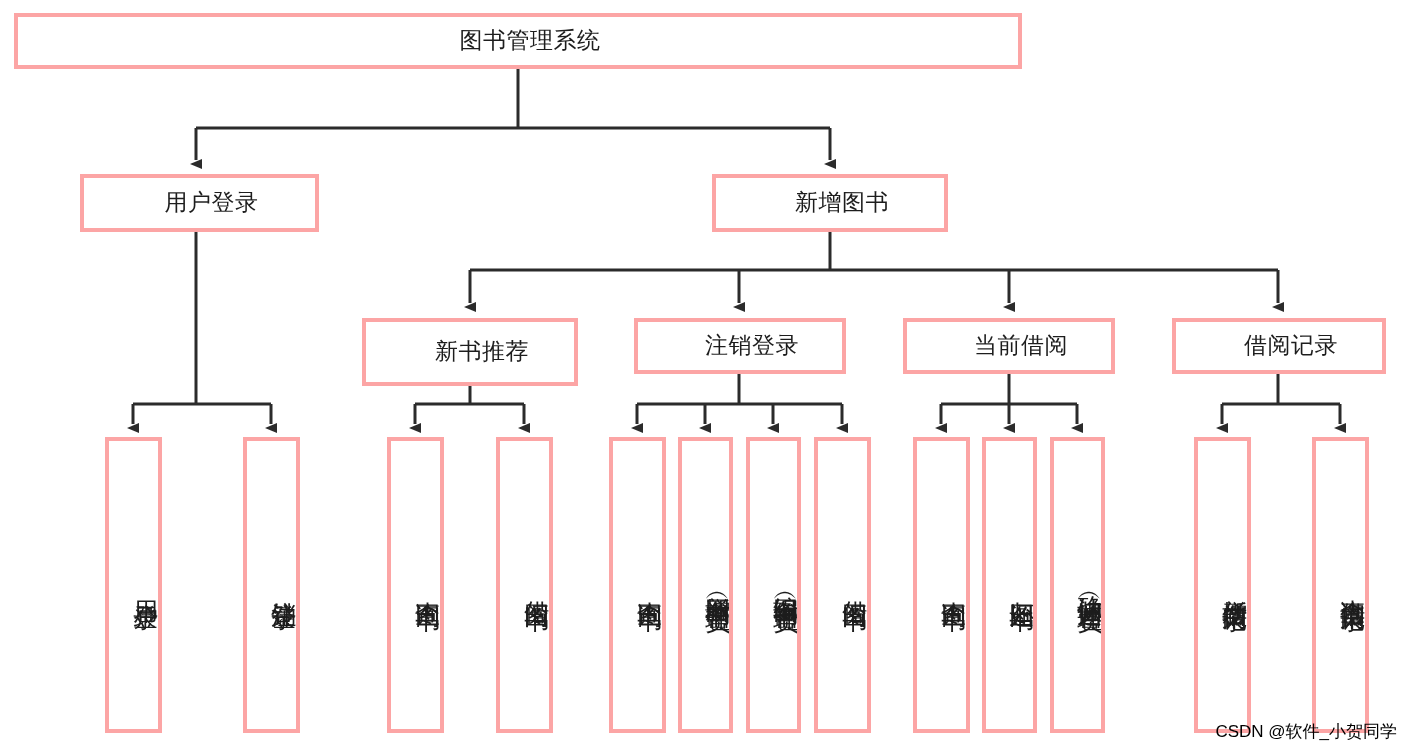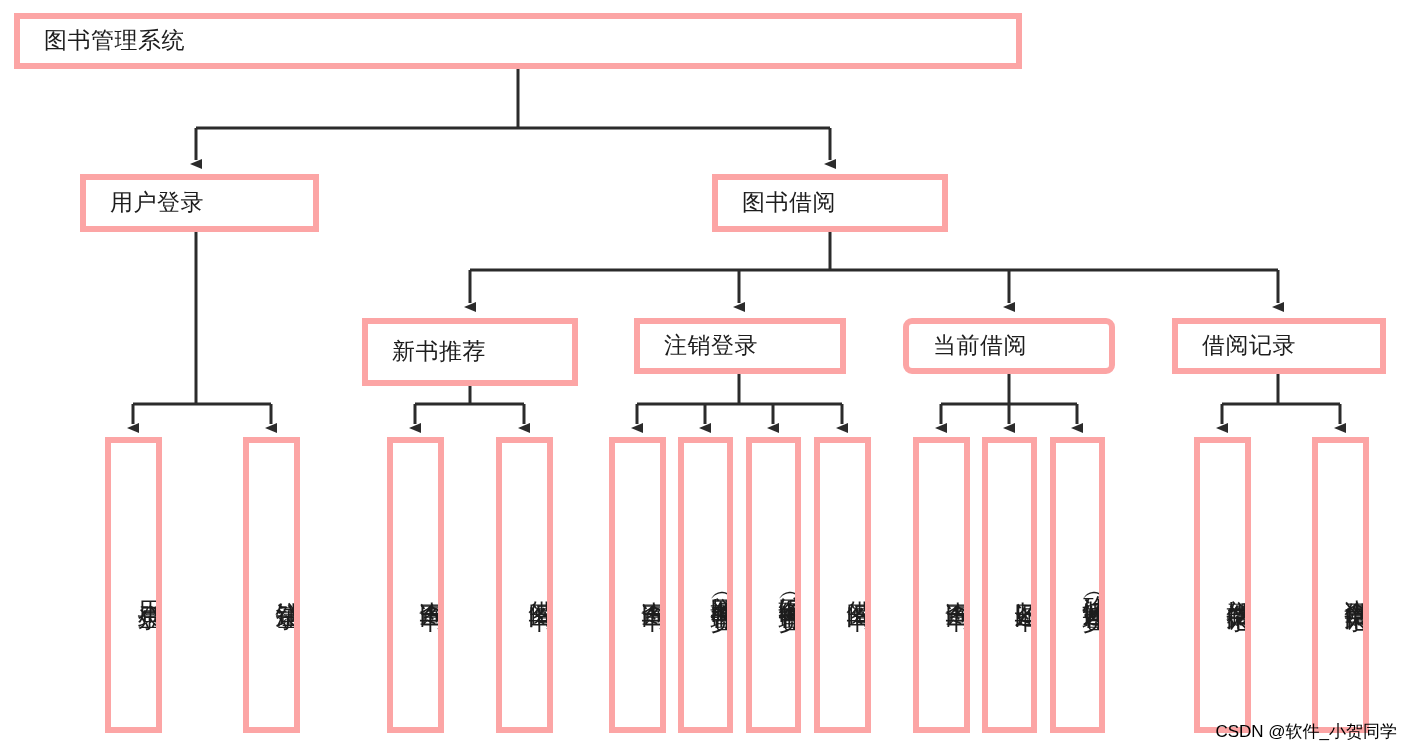"图书管理系统" .node-box { border: 6px solid #fca5a5 -> 4px solid #fca5a5; justify-content: none -> center }
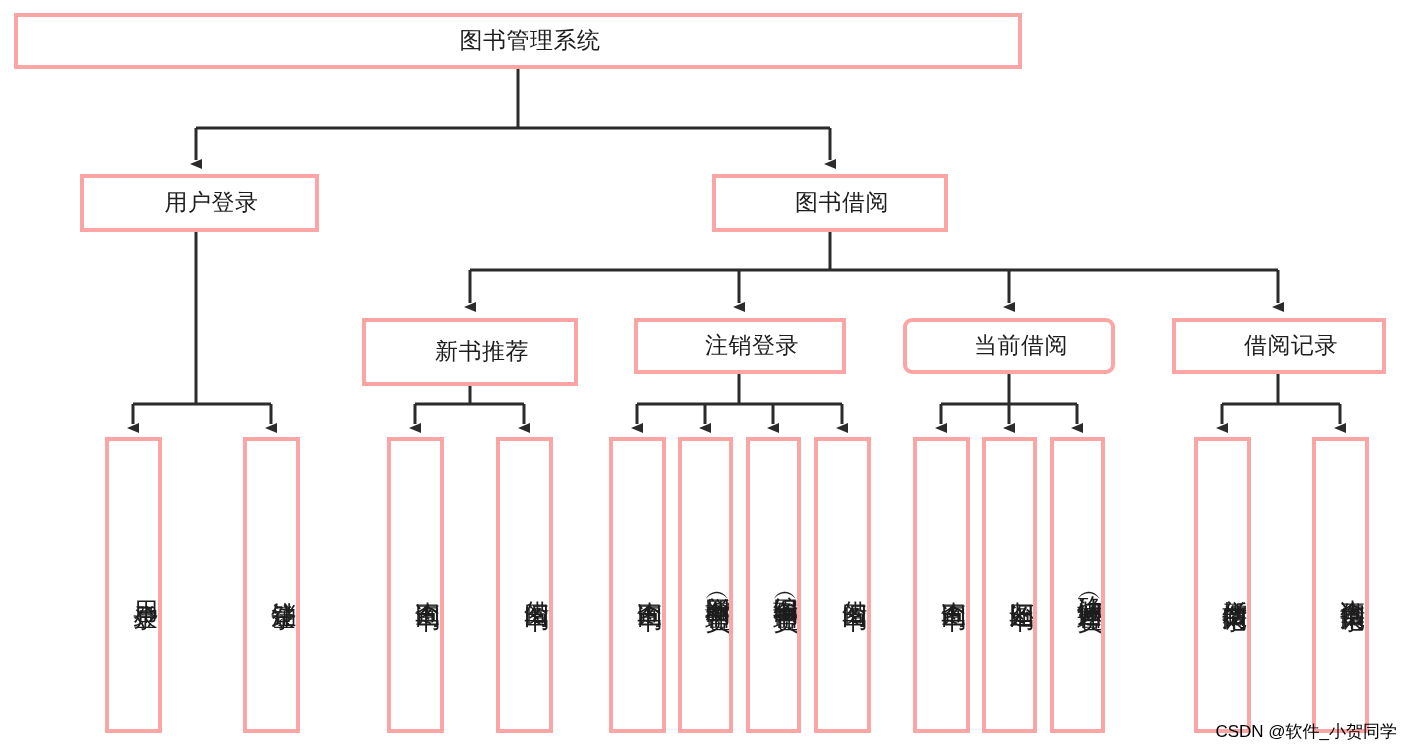"图书借阅" span.node-label { text: 图书借阅 -> 新增图书 }
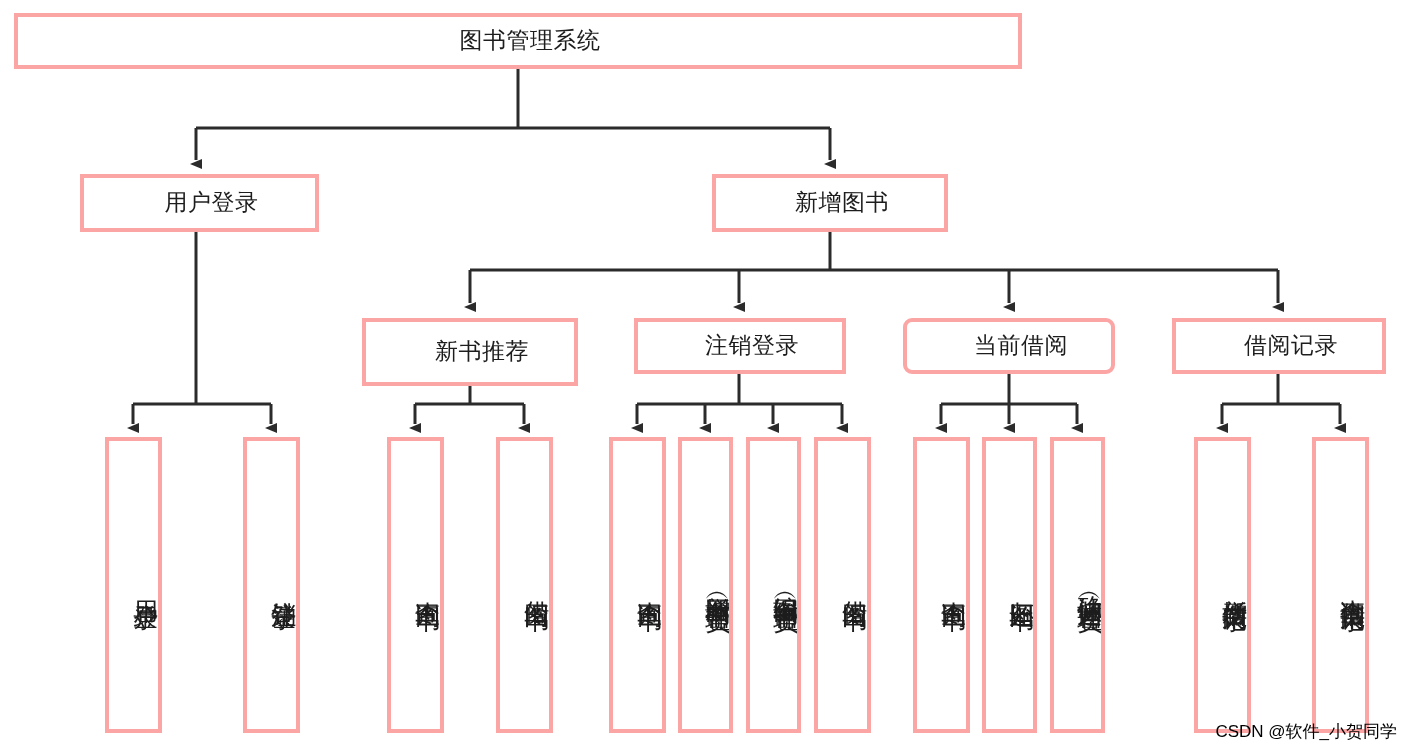"当前借阅" div.node-box { border-radius: 9px -> none }
